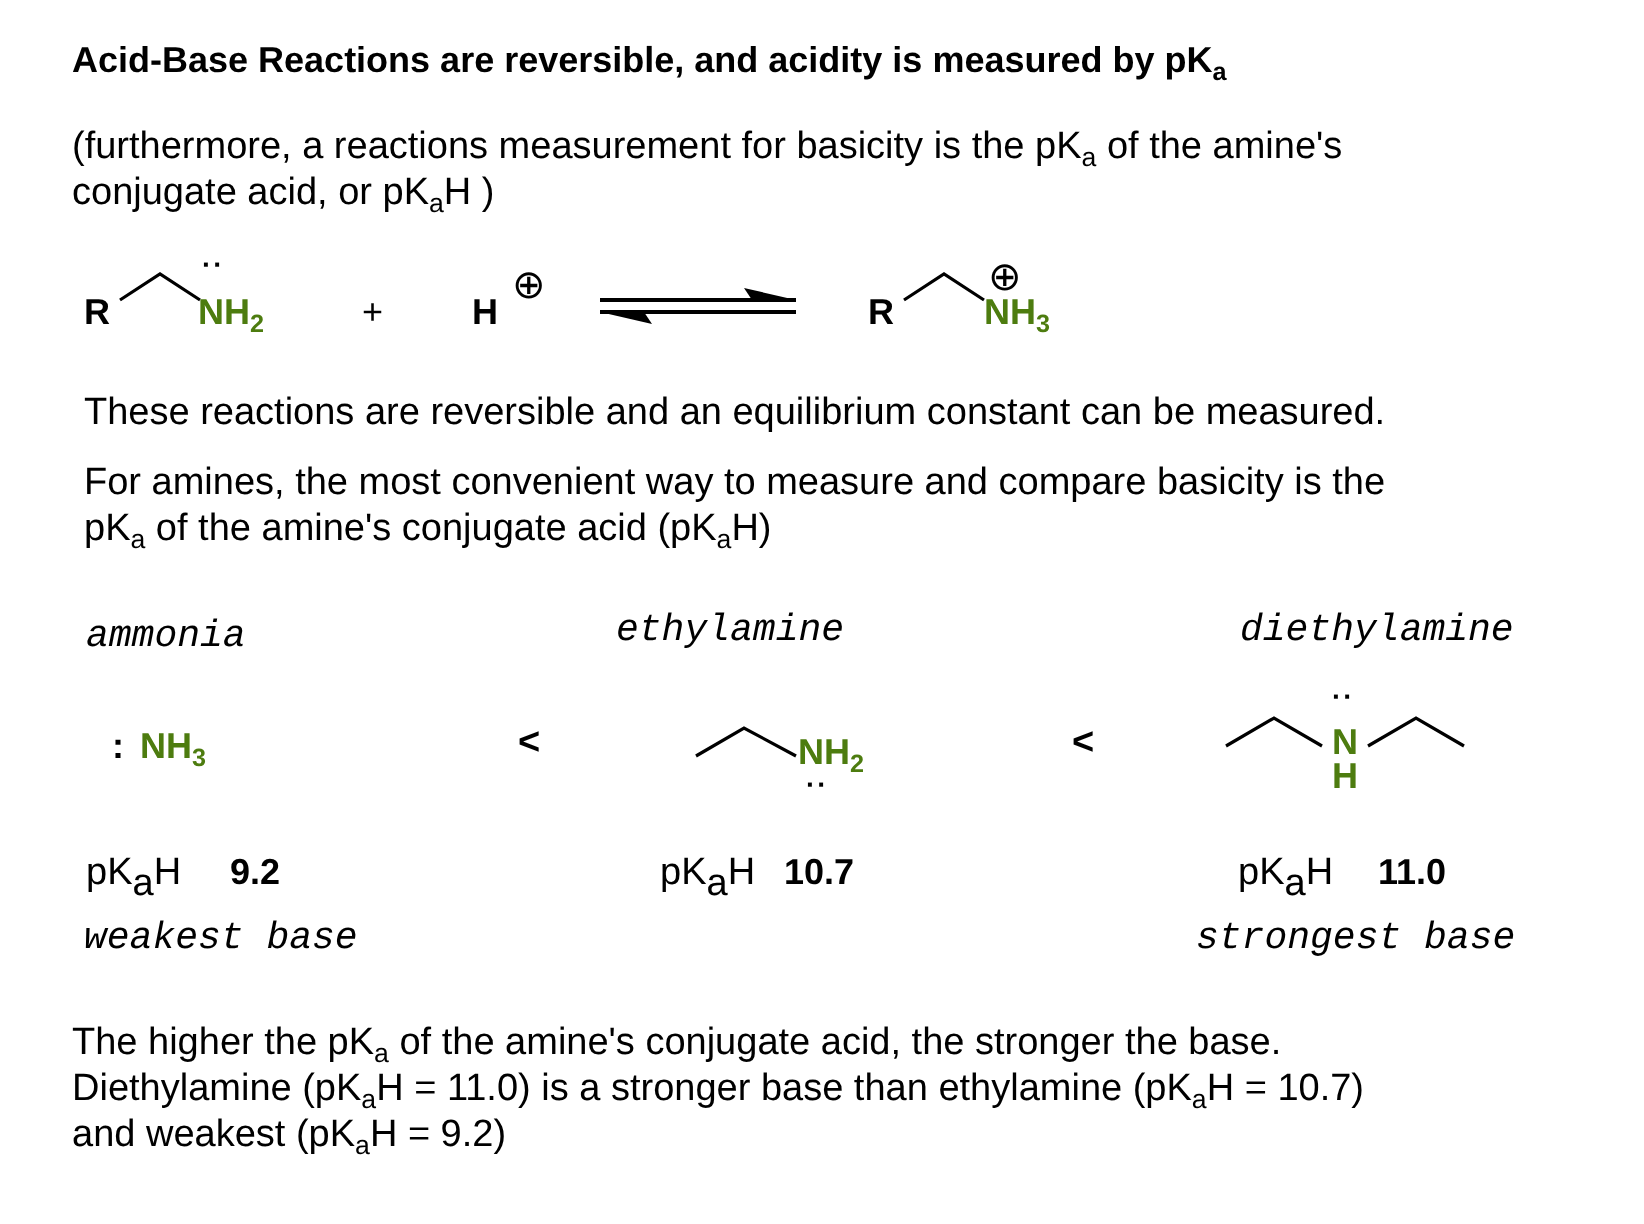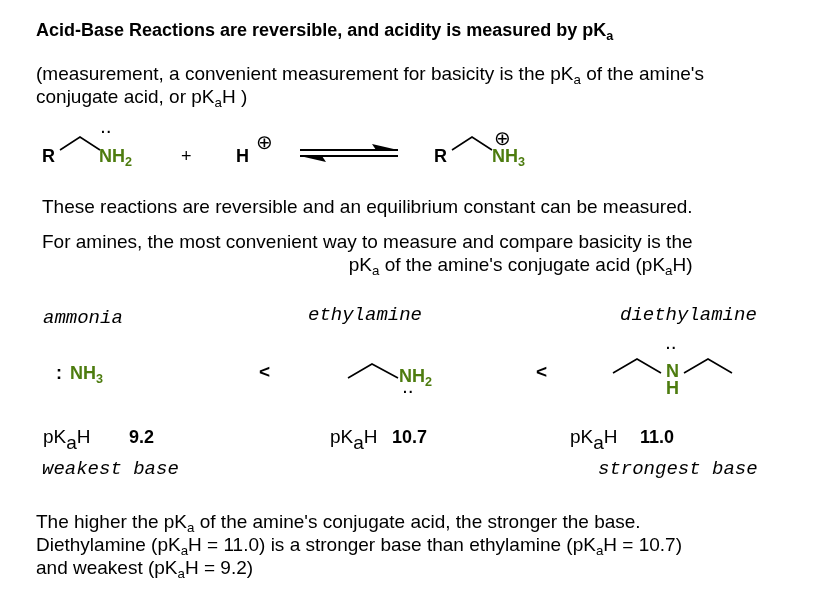"(measurement, a convenient measurement" span { text: measurement, a convenient -> furthermore, a reactions }
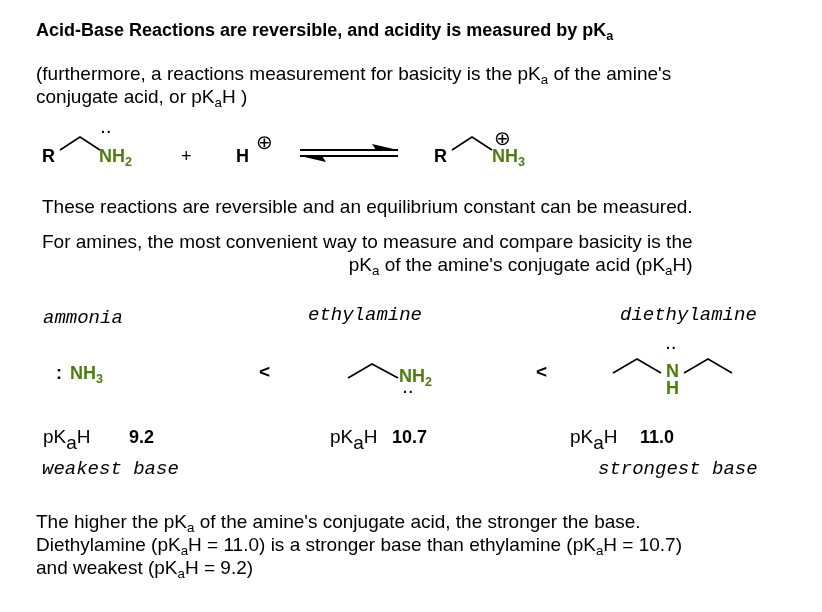"For amines, the most convenient" div.abs { text-align: right -> none }
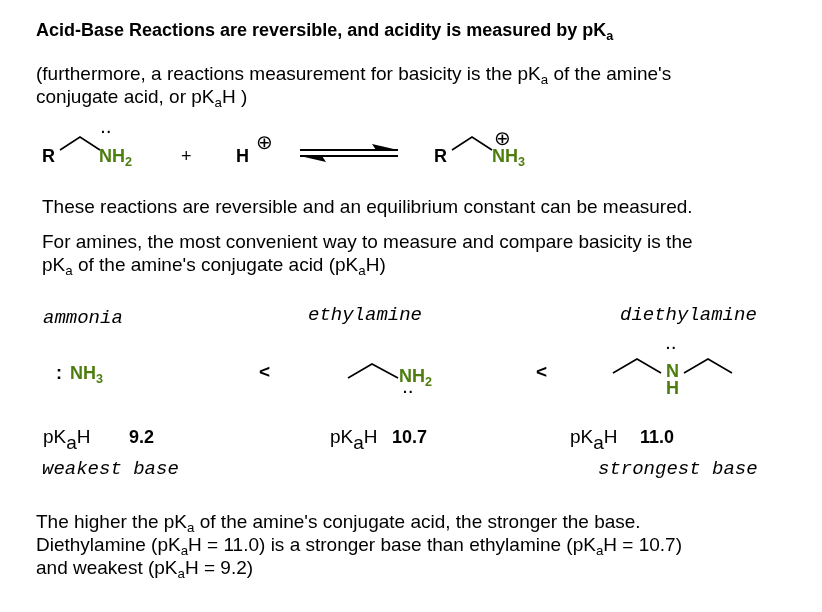"9.2" span.pka-val { margin-left: 34px -> 20px }
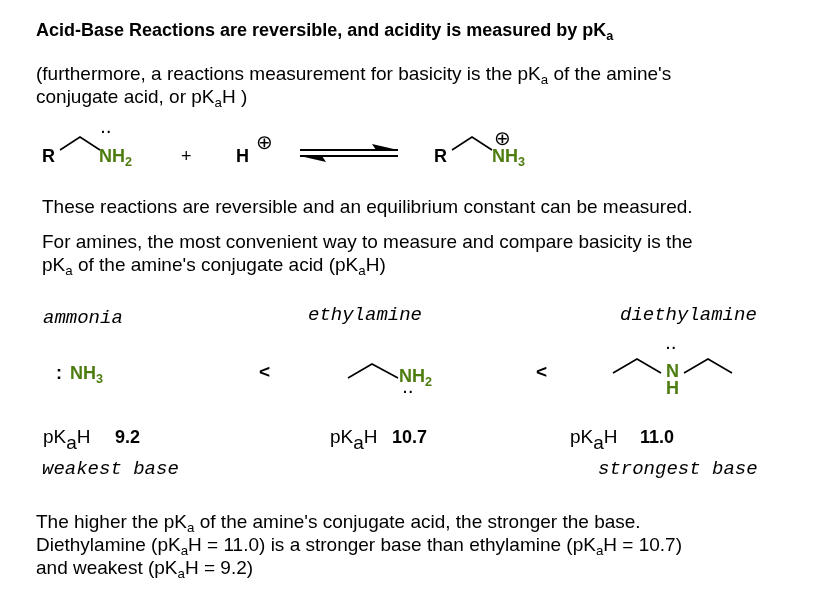"pKaH 11.0" div.abs { left: 570px -> 619px }
